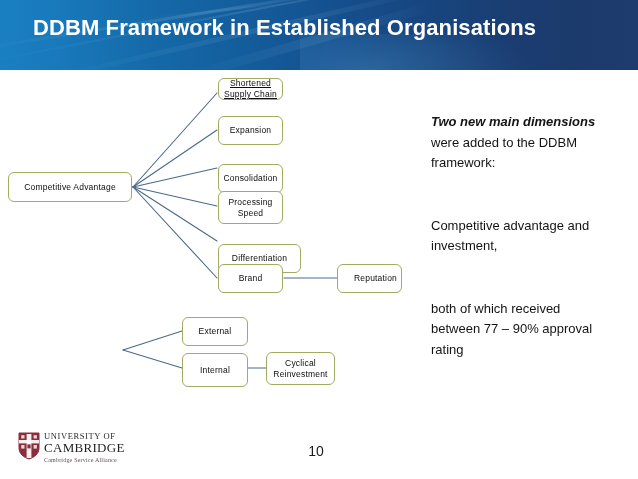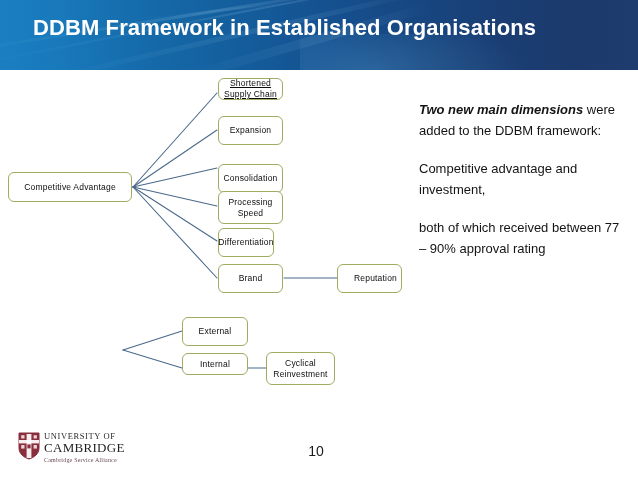"Two new main dimensions were" #bodytext p { margin: 0 -> 12px }
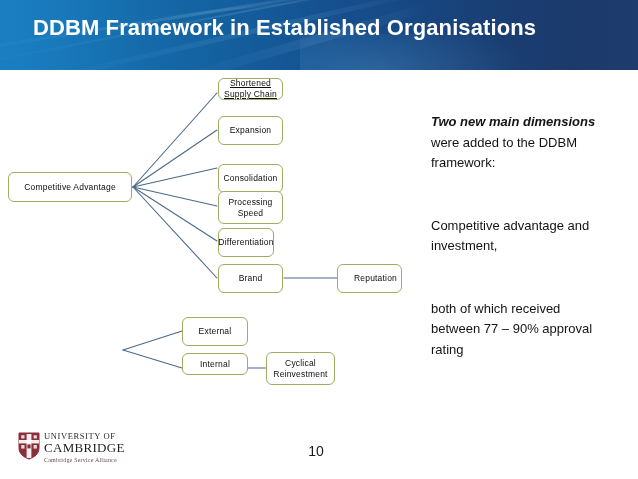"Differentiation" div.node { top: 228px -> 244px; width: 56px -> 83px }
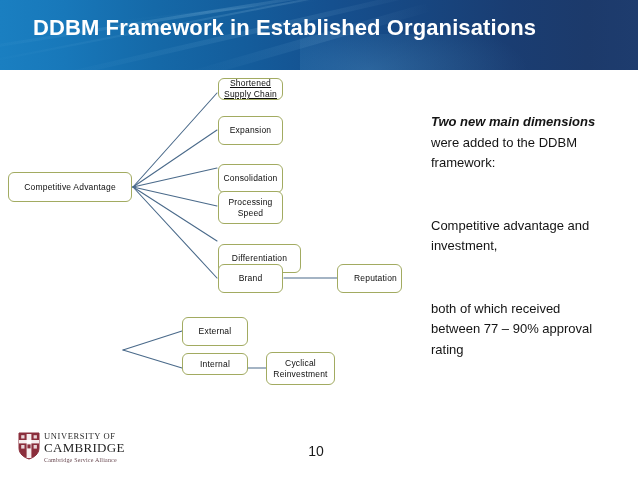"Internal" div.node { height: 22px -> 34px }
